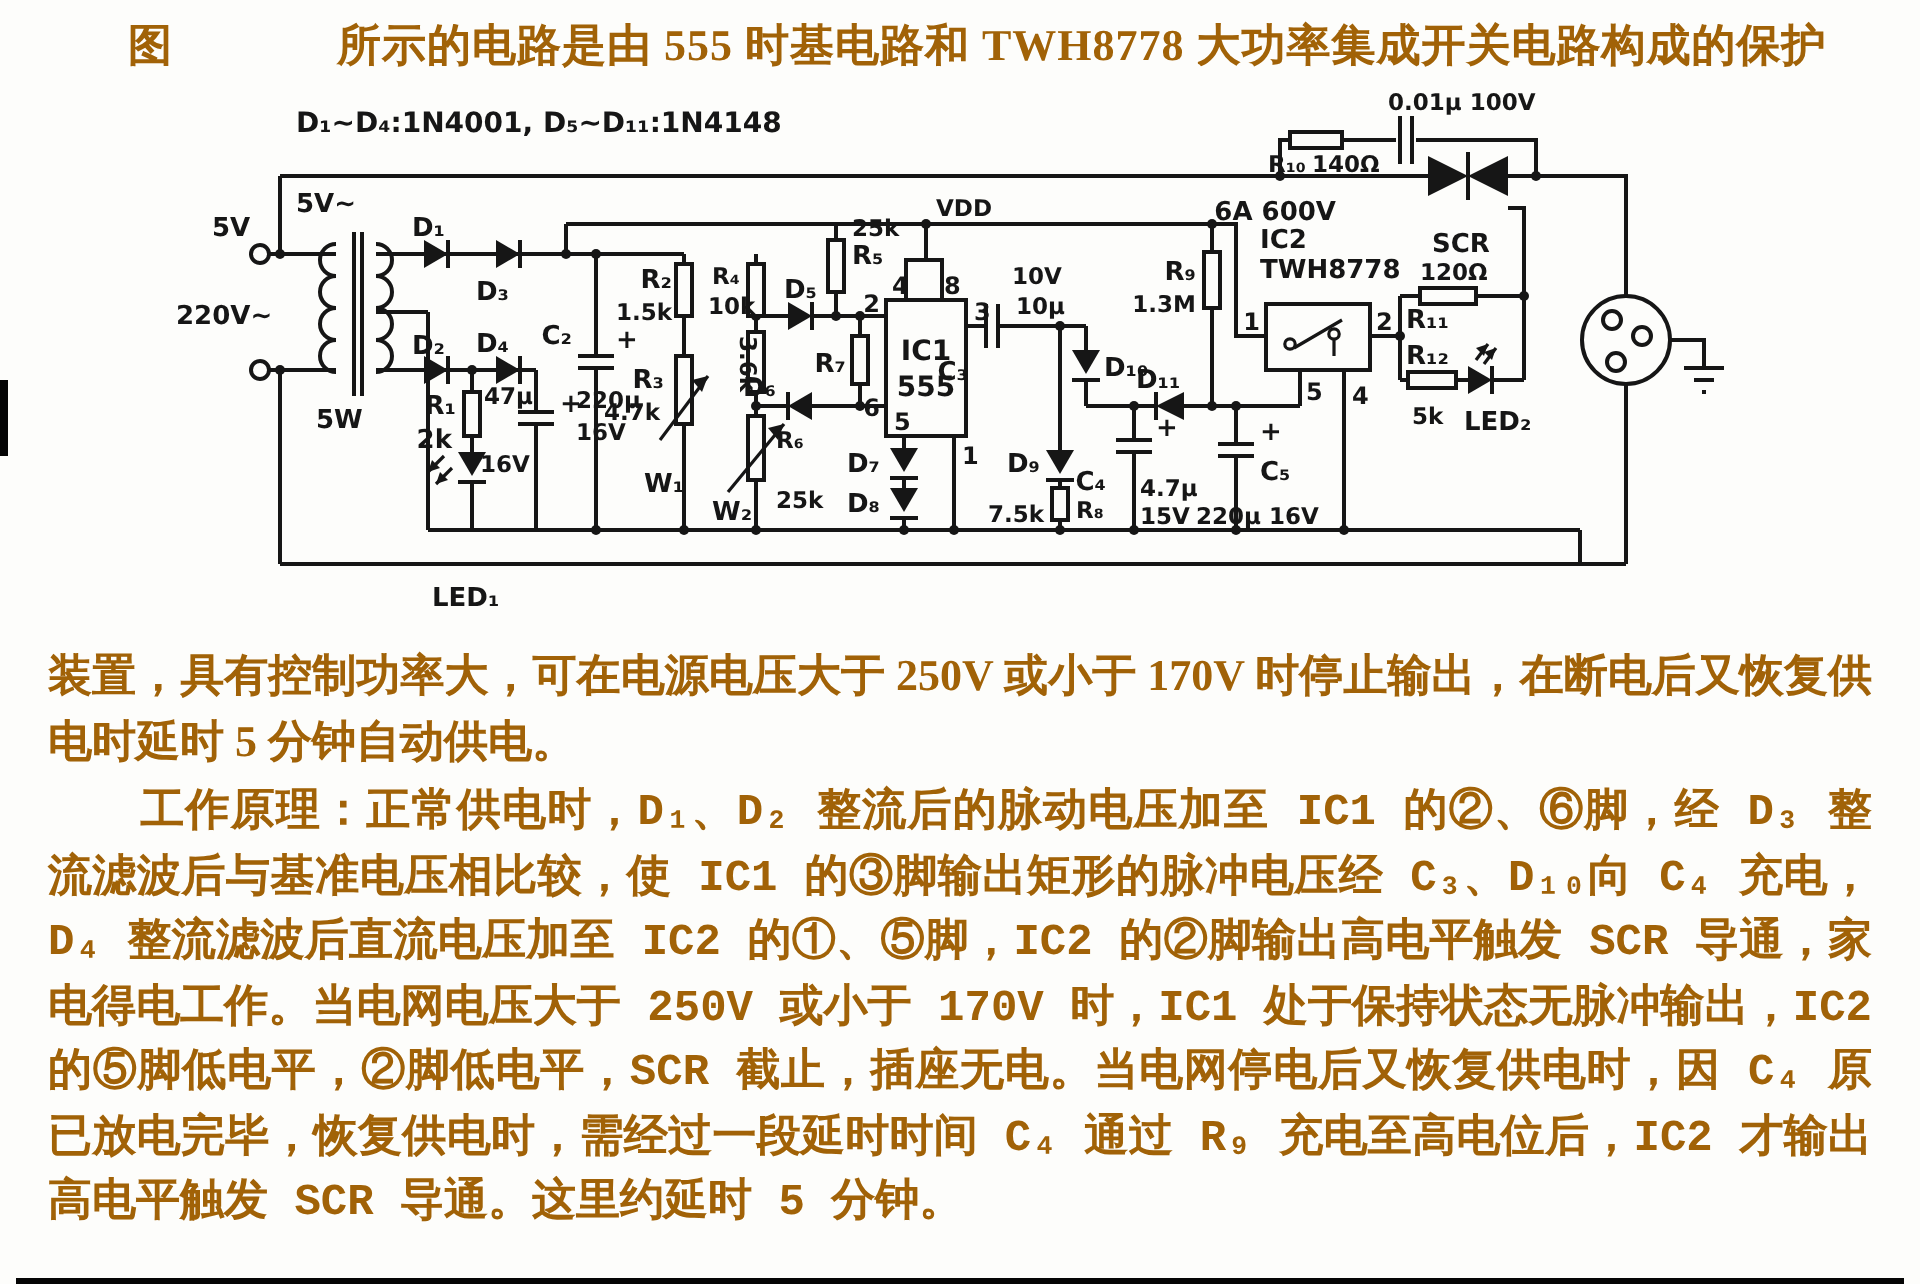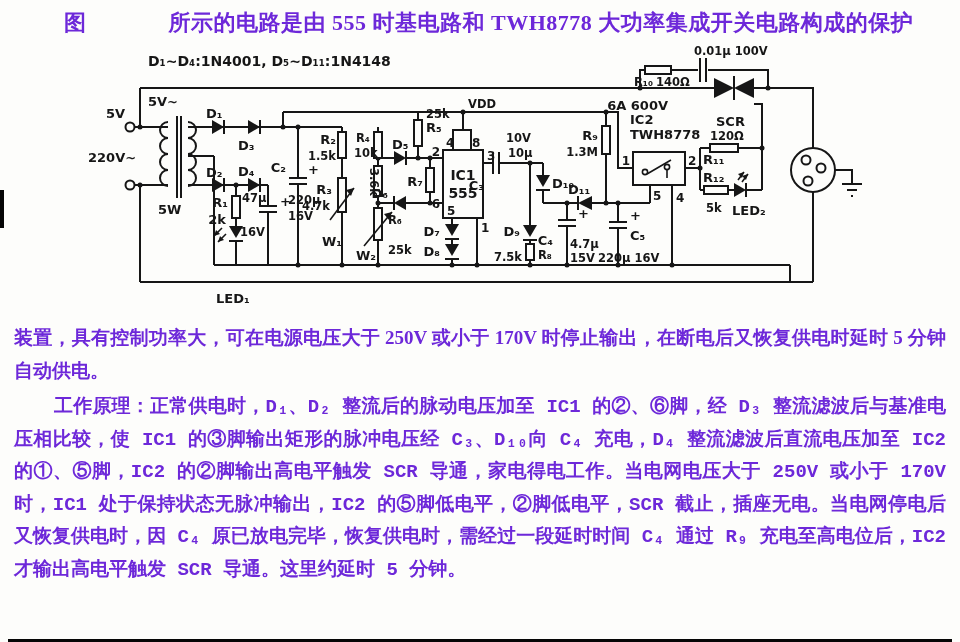"图 所示的电路是由 555 时基电路和 TWH8778" #page { color: #6d28d9 -> #a16207 }
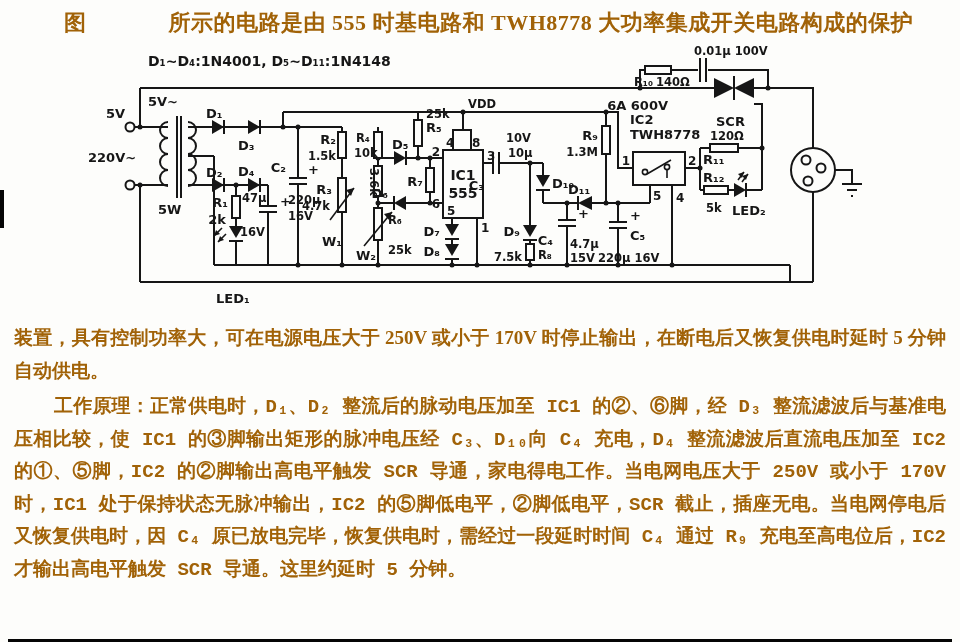"装置，具有控制功率大，可在电源电压大于 250V 或小于 170V" .body-text { font-size: 19px -> 22px; padding: 0 14px -> 0 24px }
